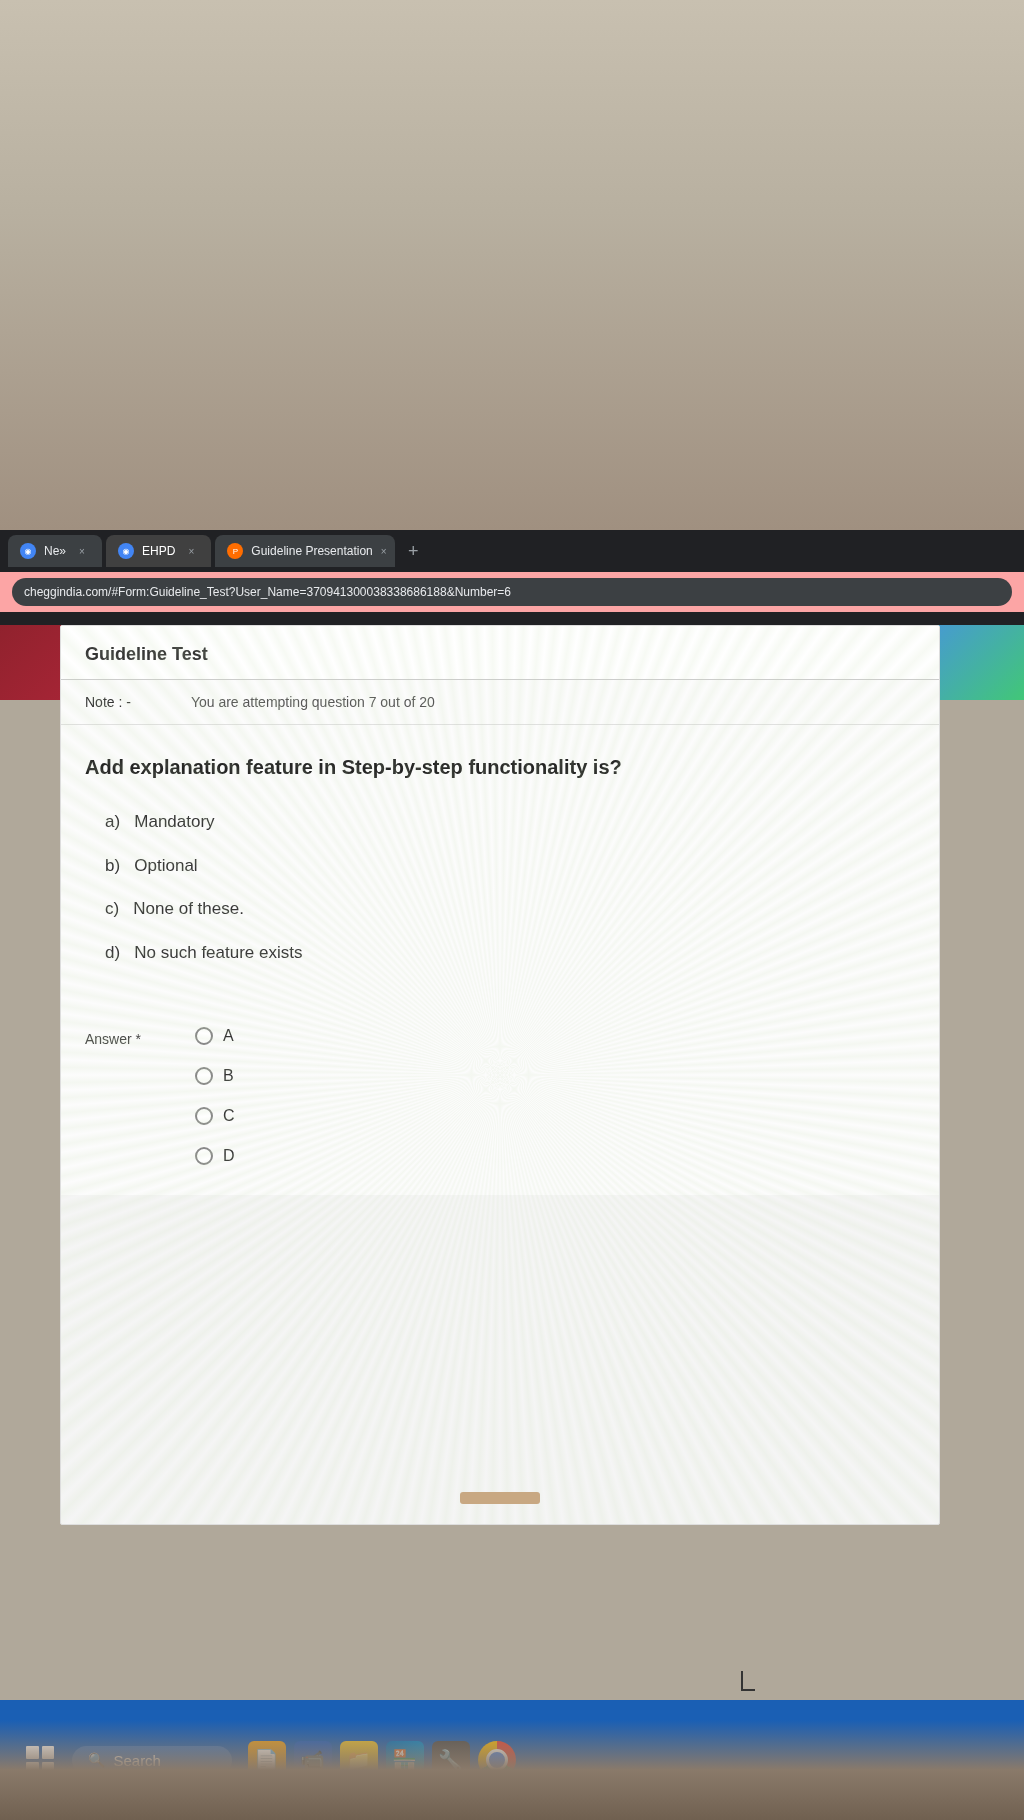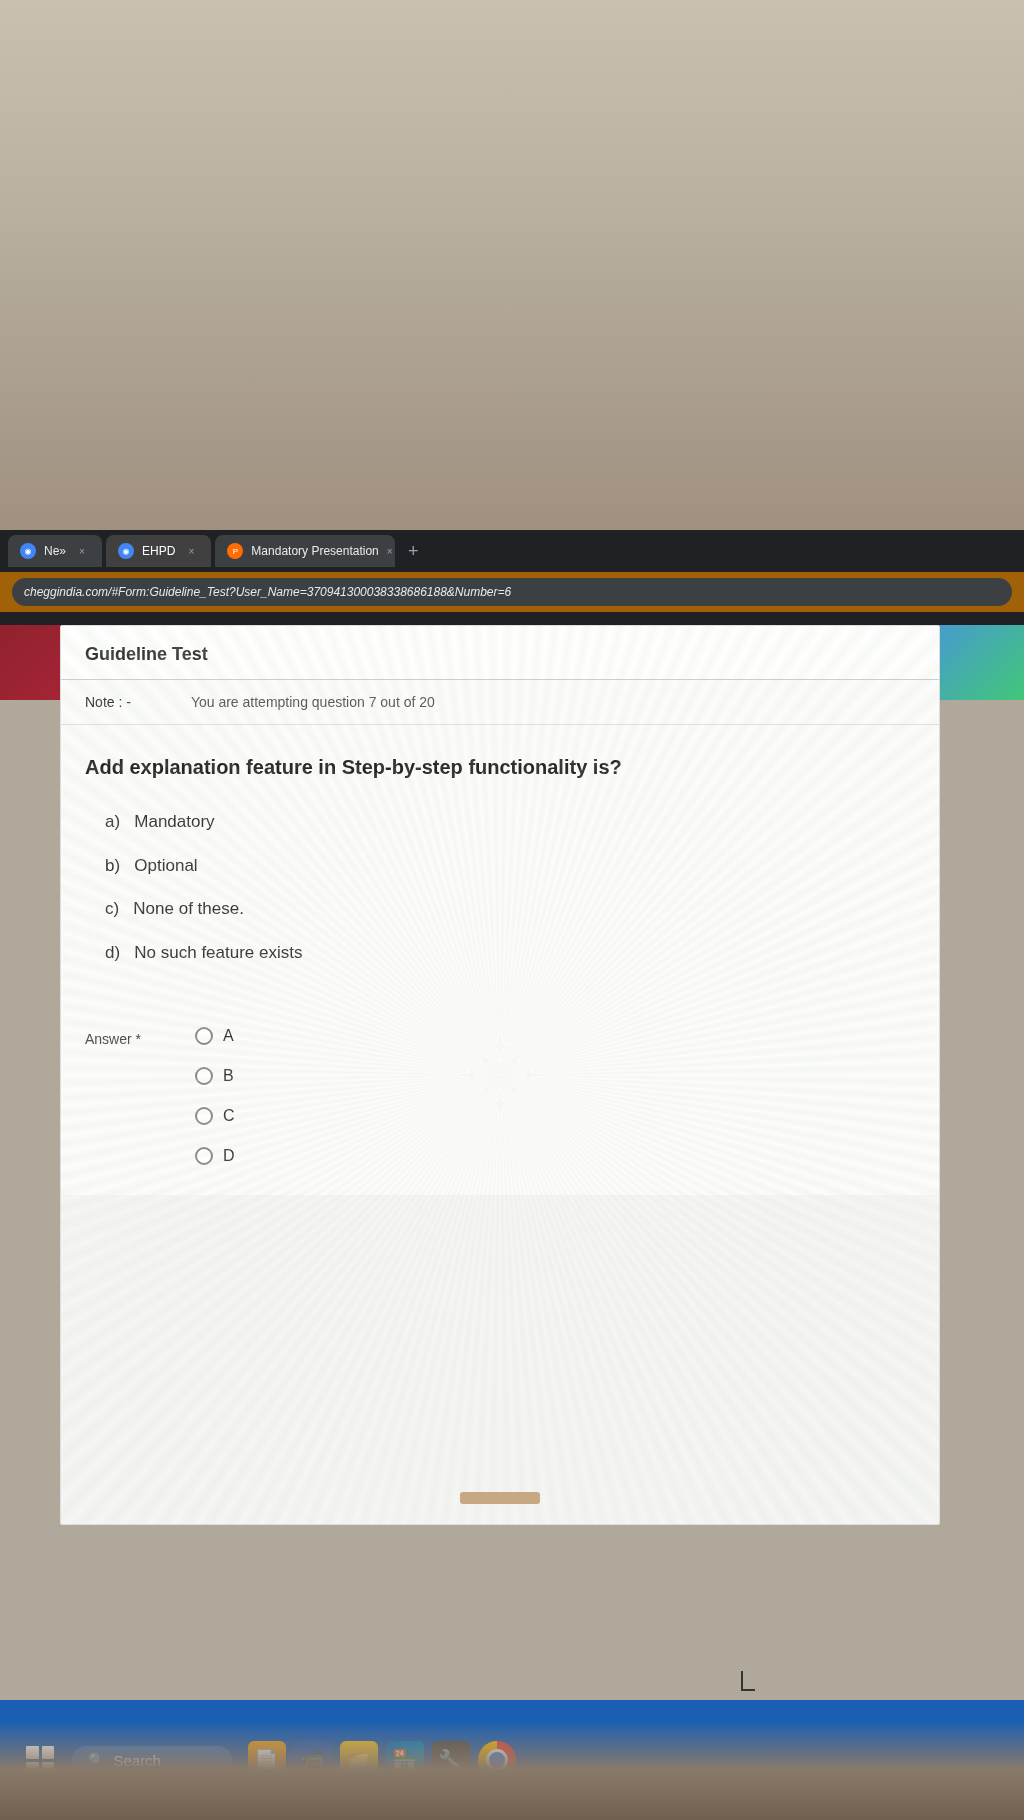"Mandatory Presentation" span { text: Mandatory -> Guideline }
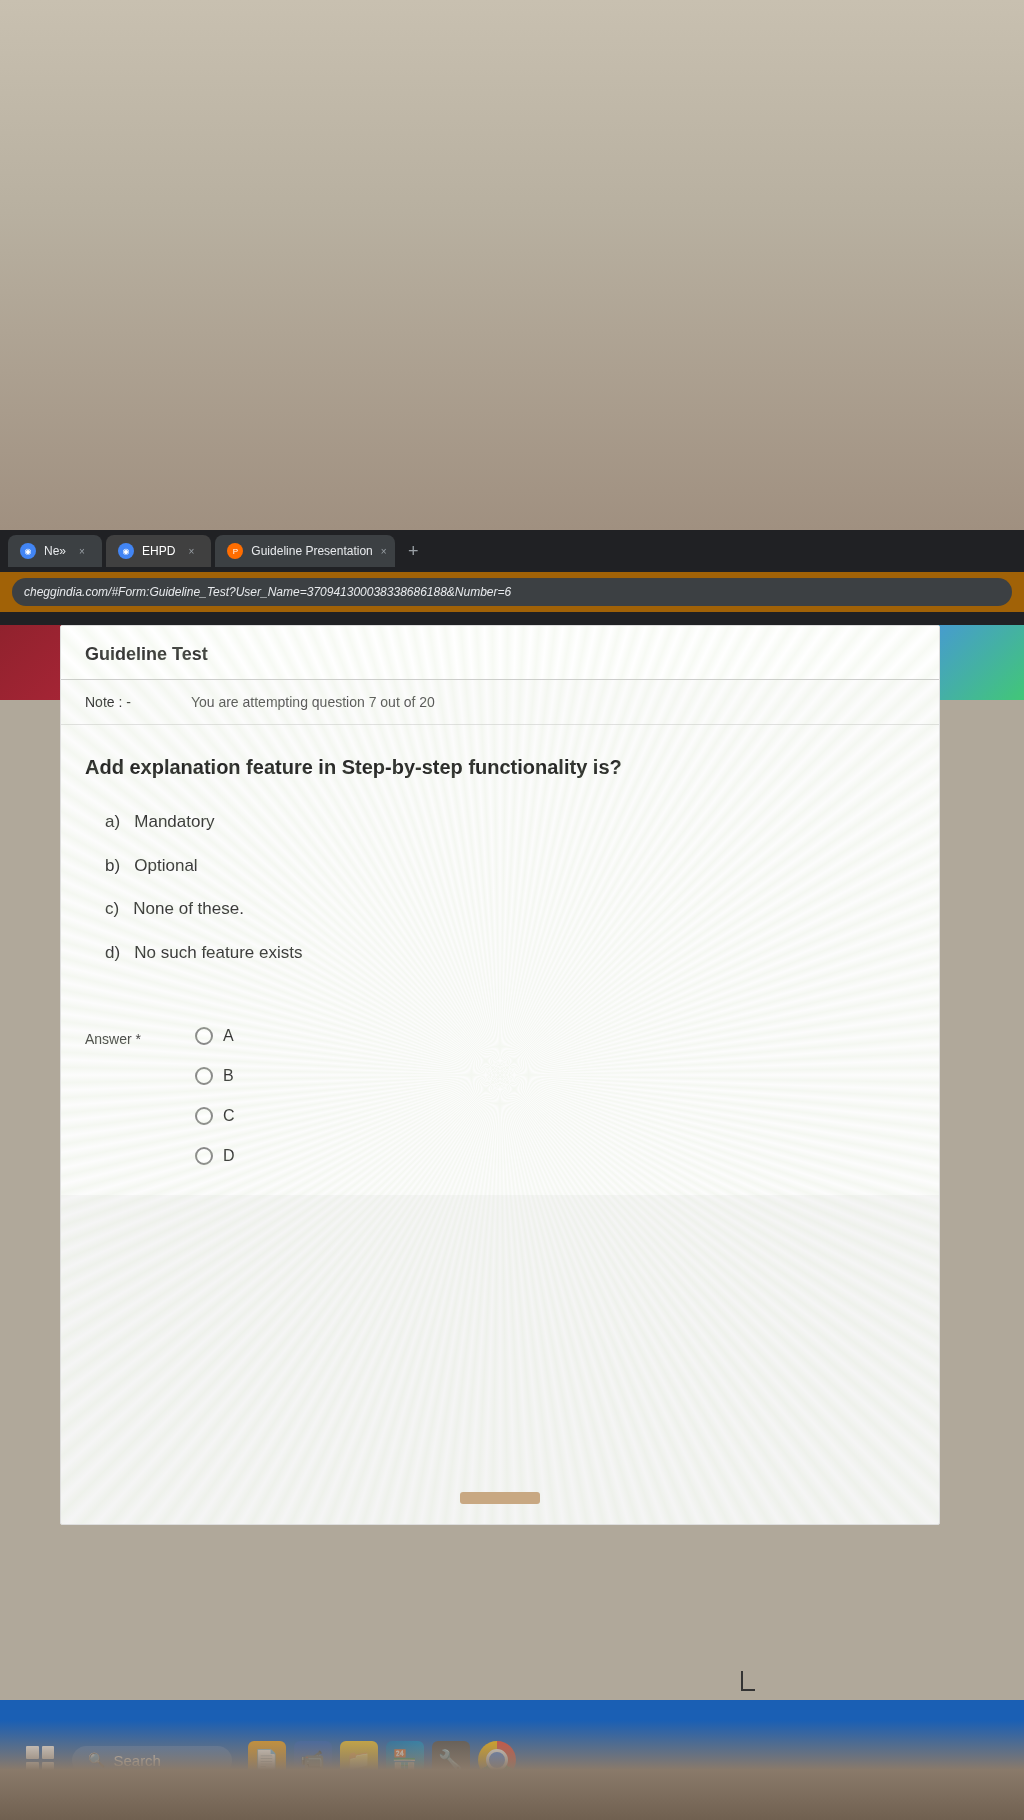"cheggindia.com/#Form:Guideline_Test?User" .address-bar { background: #a16207 -> #fca5a5; font-style: italic -> none }
